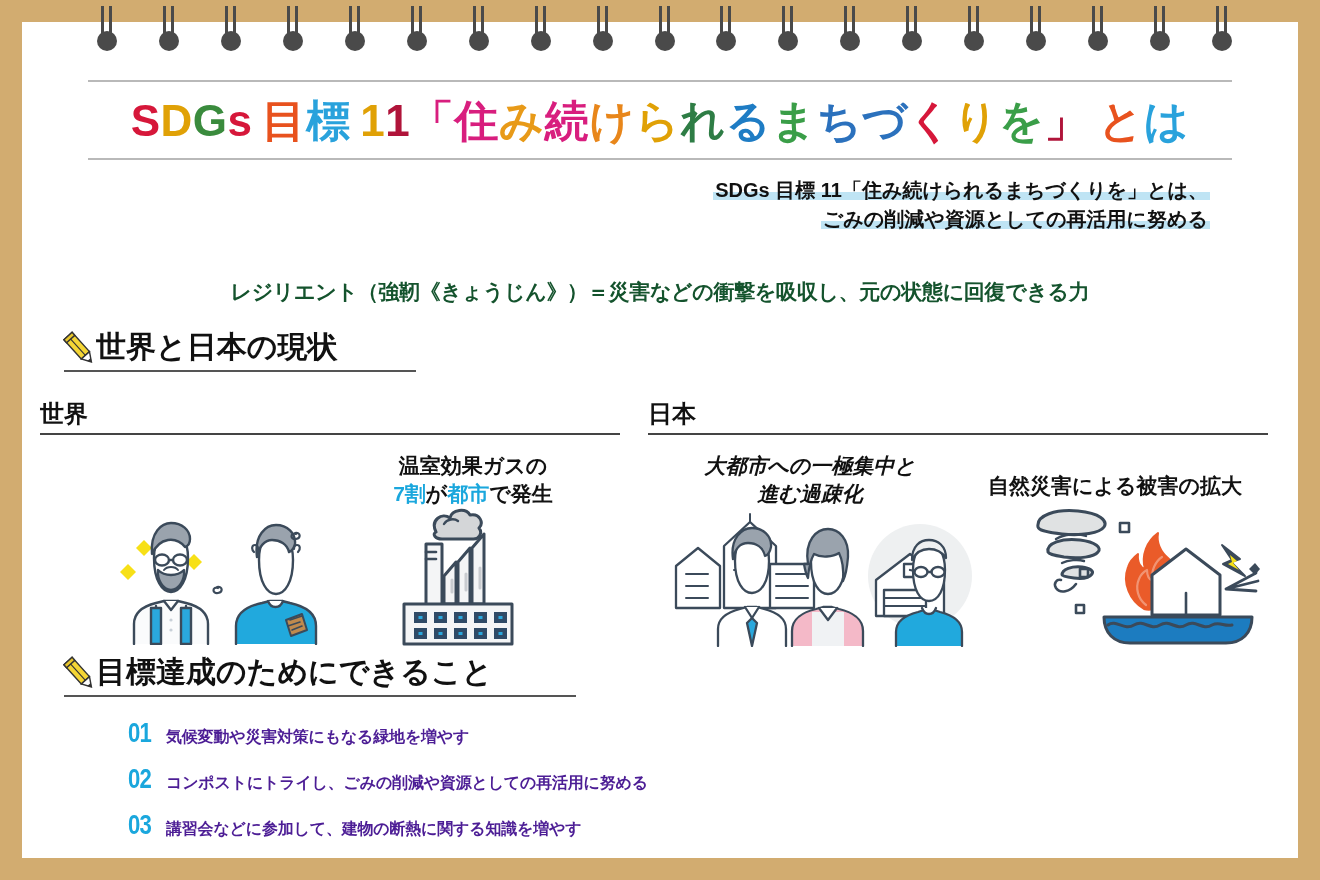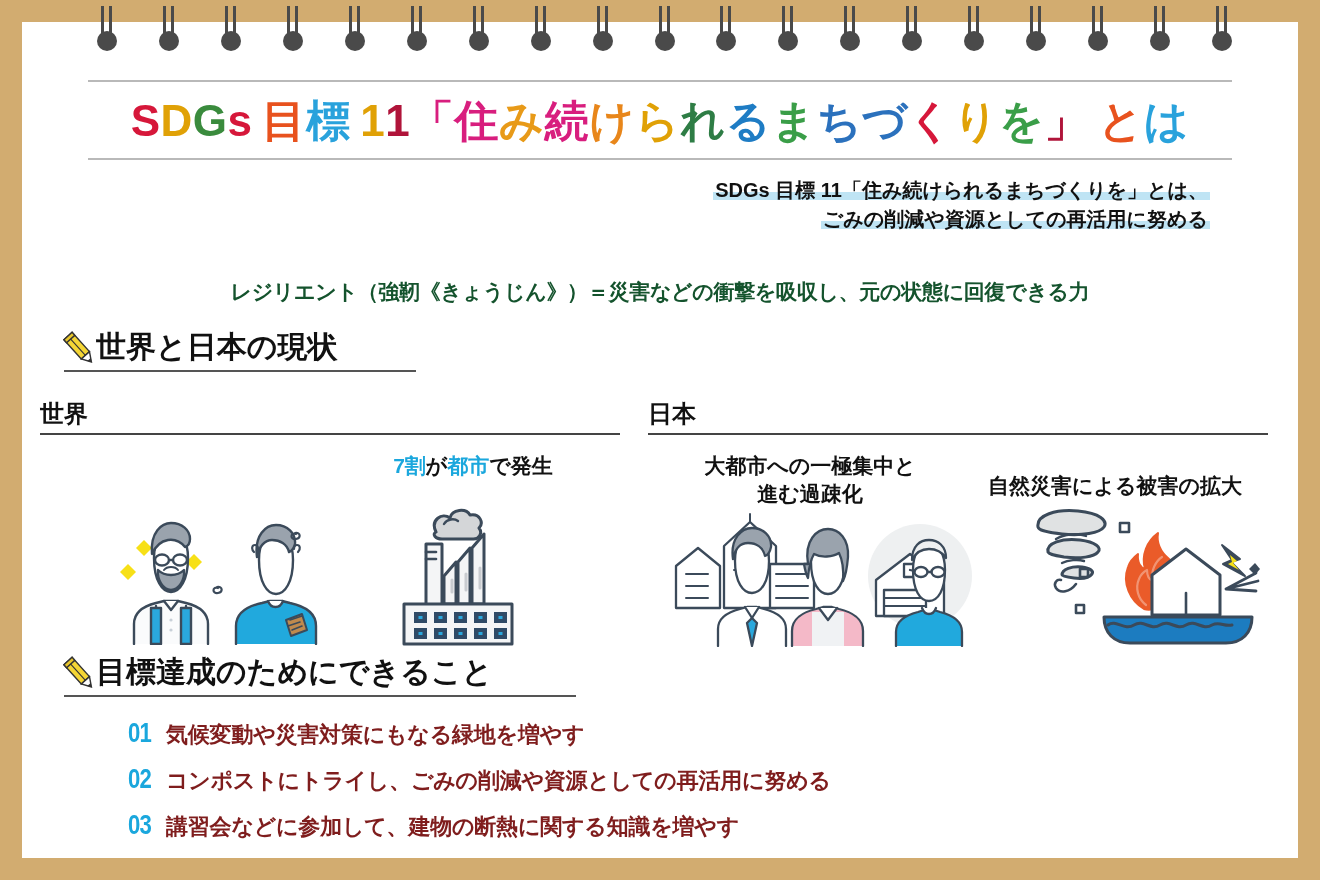"温室効果ガスの" div { html: none -> <div>温室効果ガスの</div> }
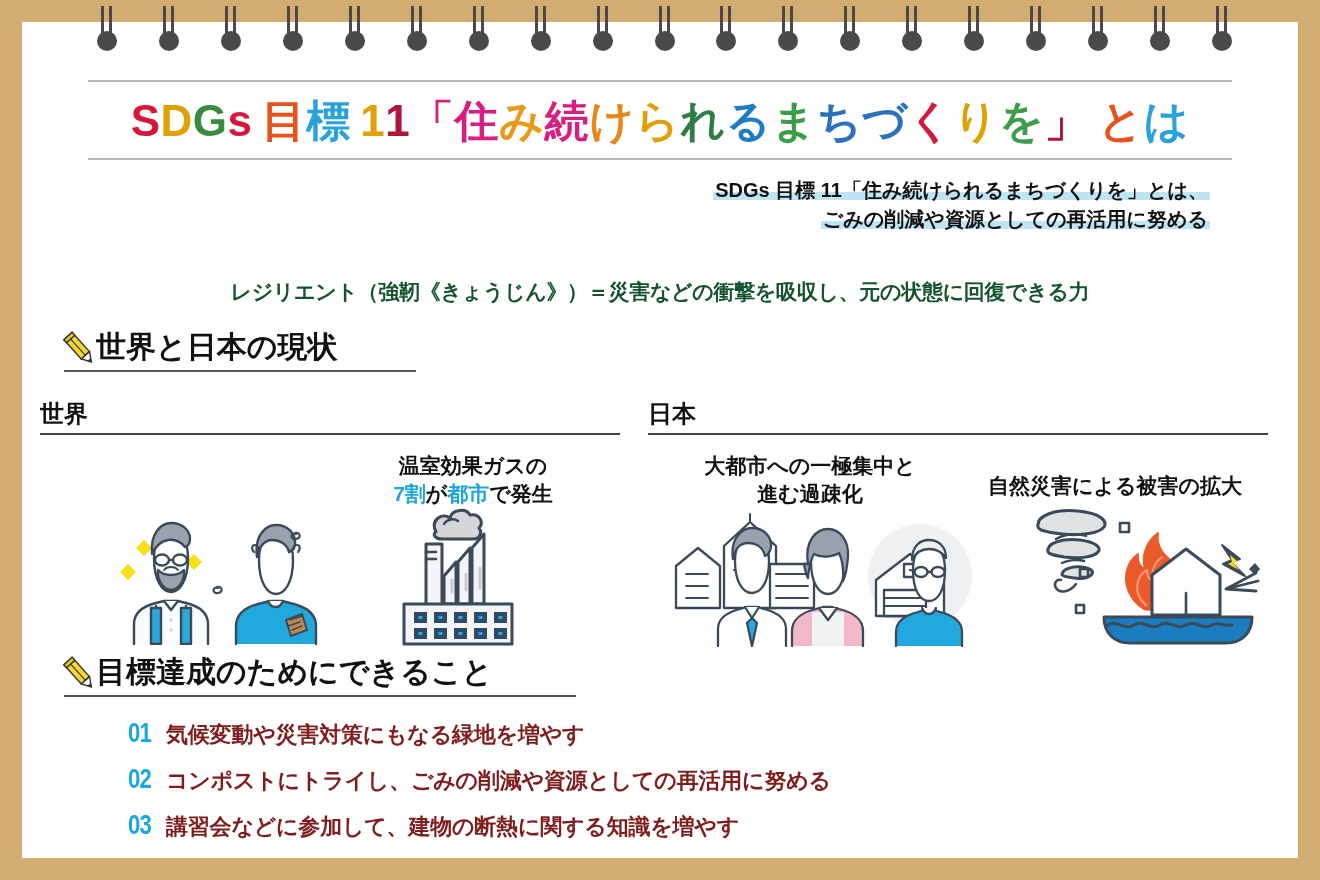"大都市への一極集中と" #cap-j1 { font-style: none -> italic }
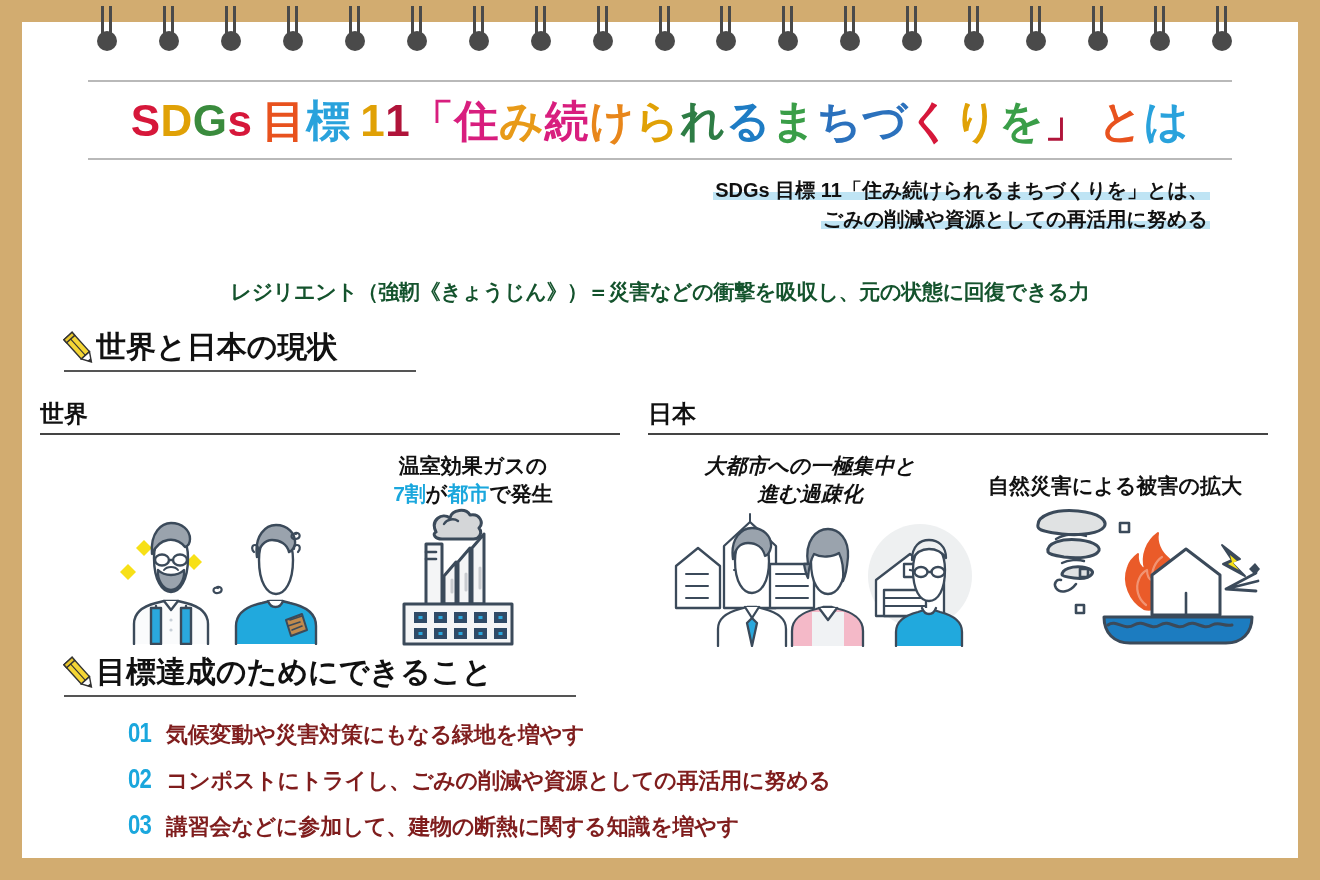"気候変動や災害対策にもなる緑地を増やす" .action-text { color: #7f1d1d -> #4c1d95; font-size: 22px -> 16px }
